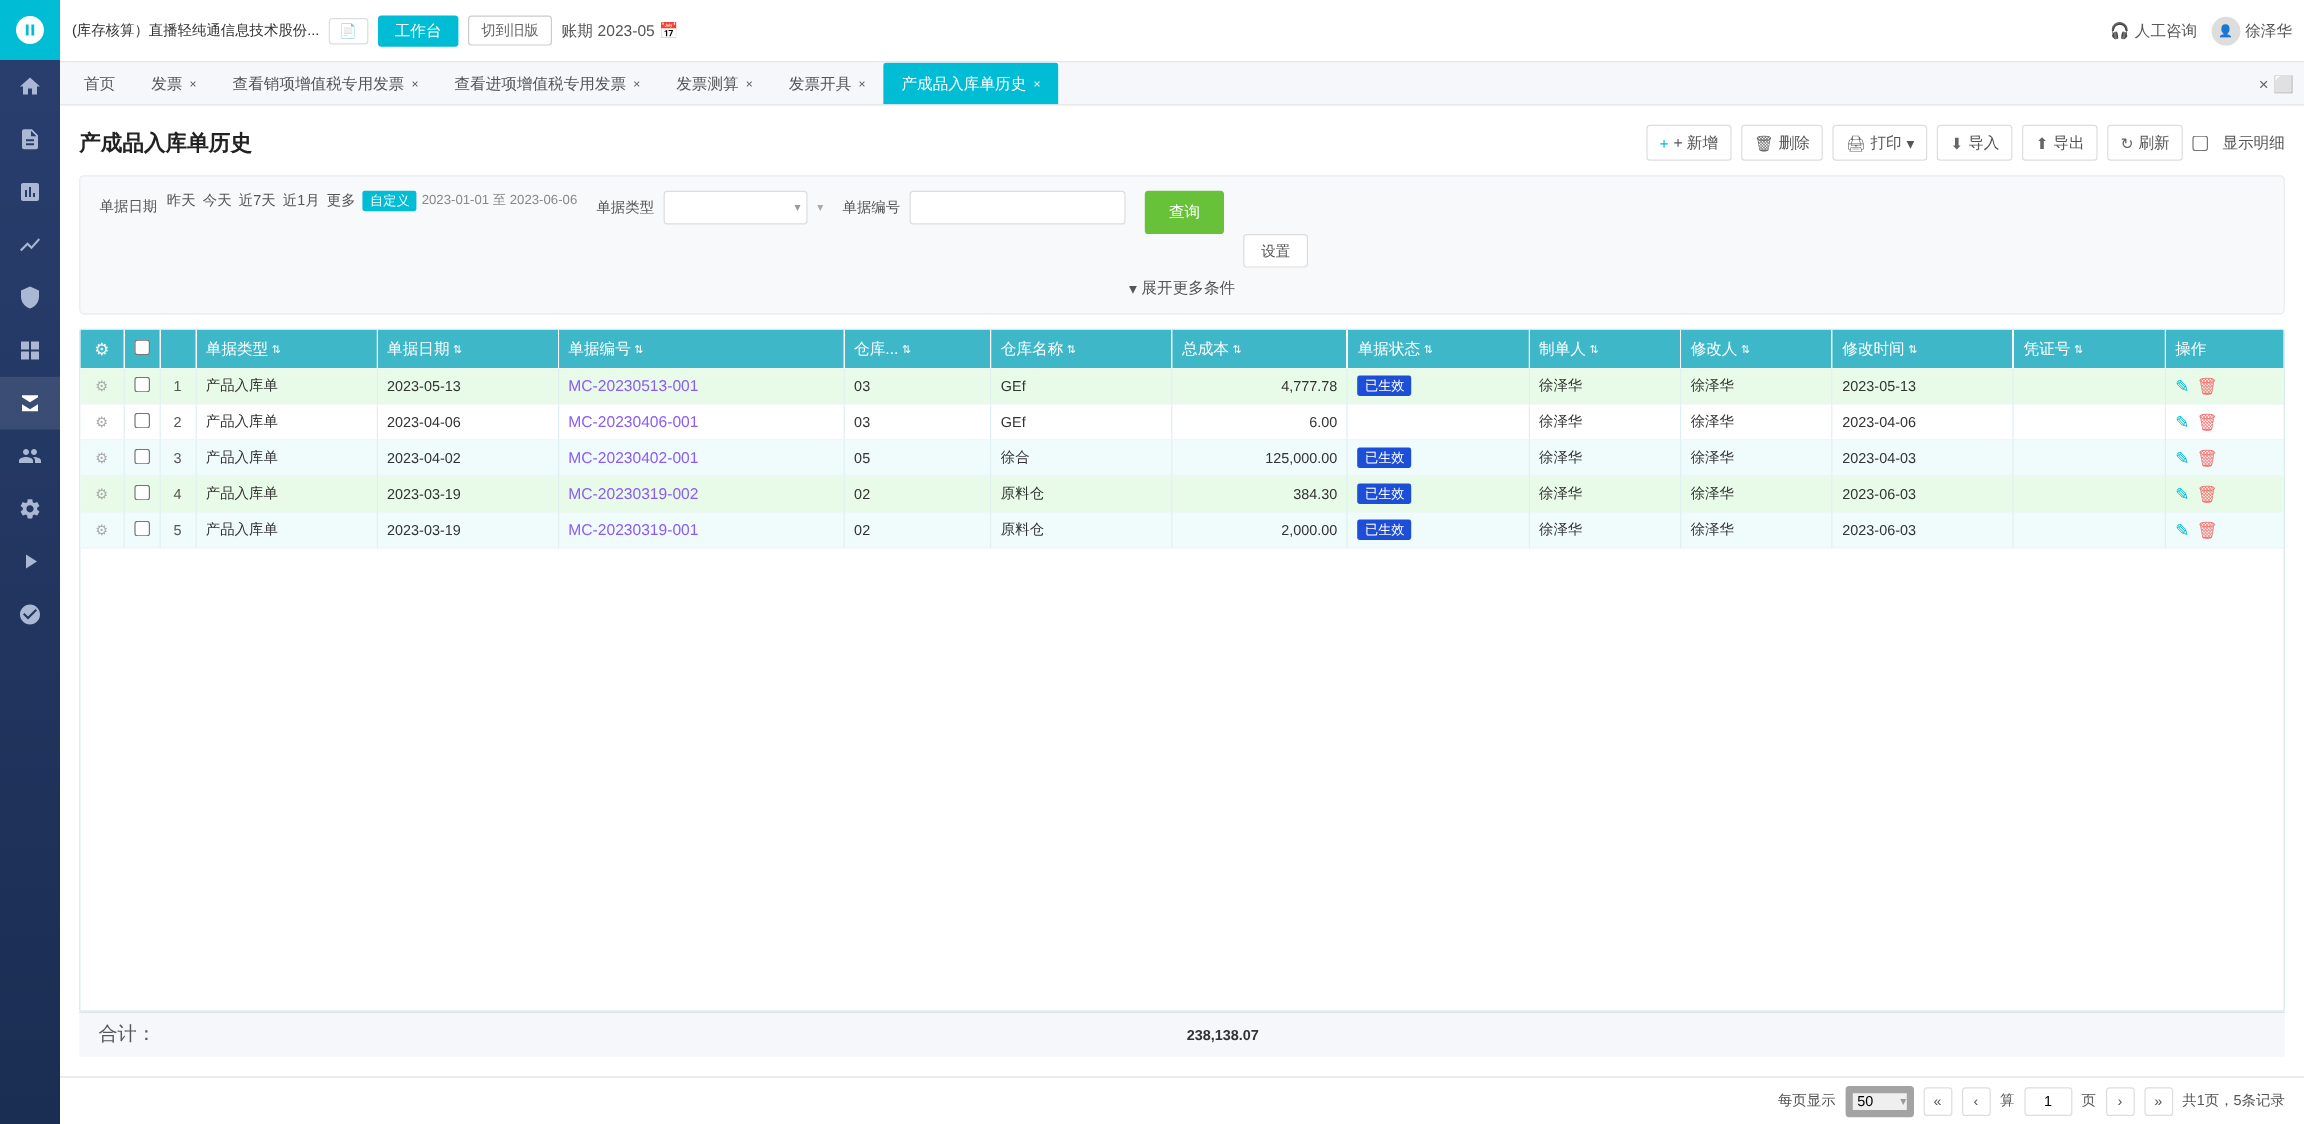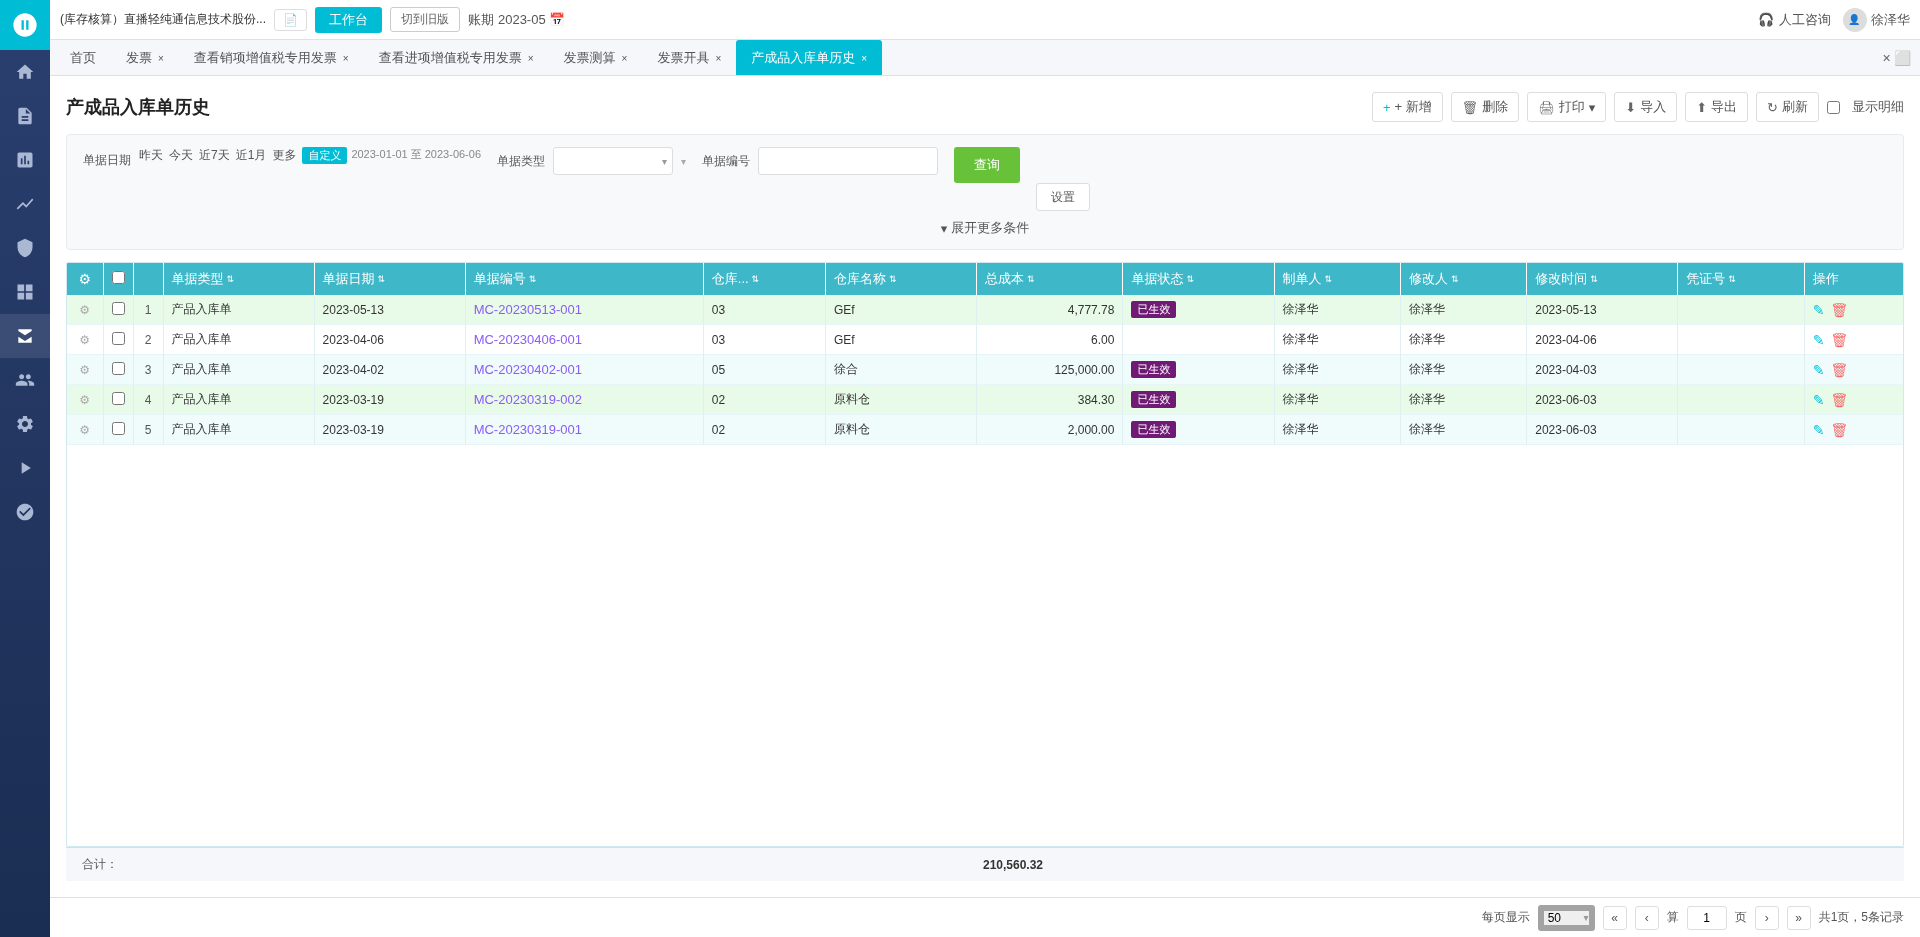"(库存核算）直播轻纯通信息技术股份..." .topbar { height: 40px -> 52px }
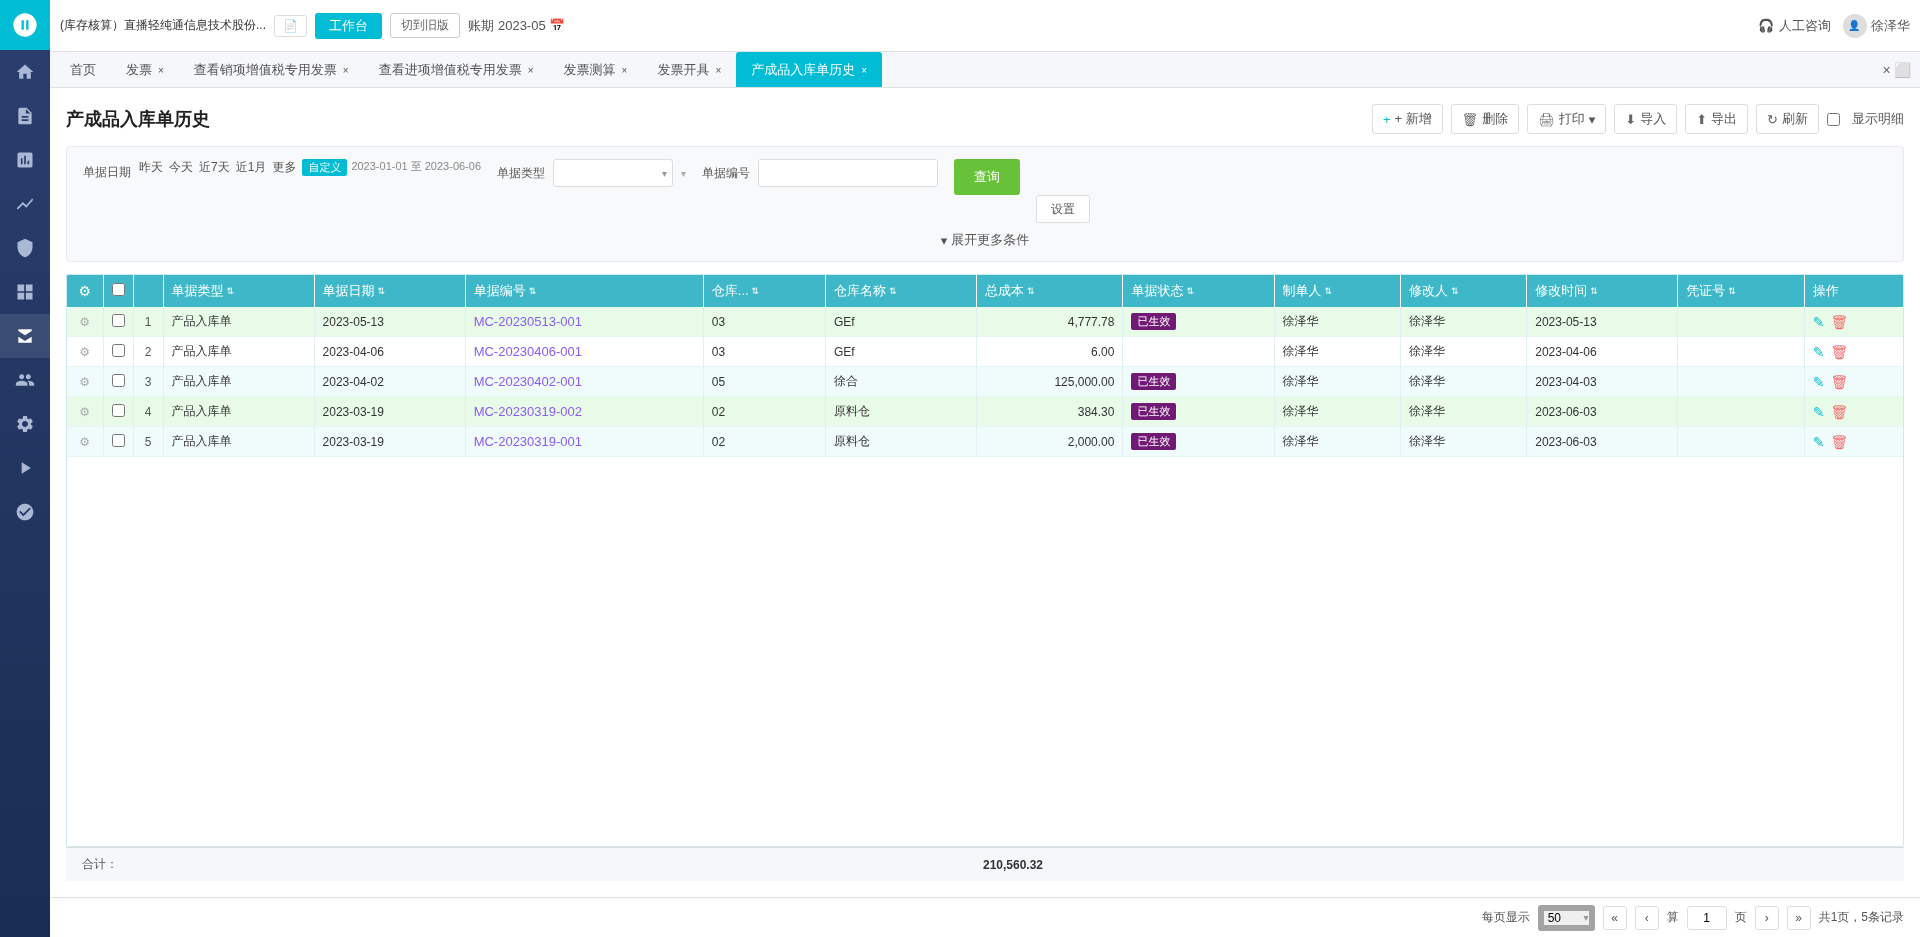"已生效" .status-badge { background: #701a75 -> #1d4ed8 }
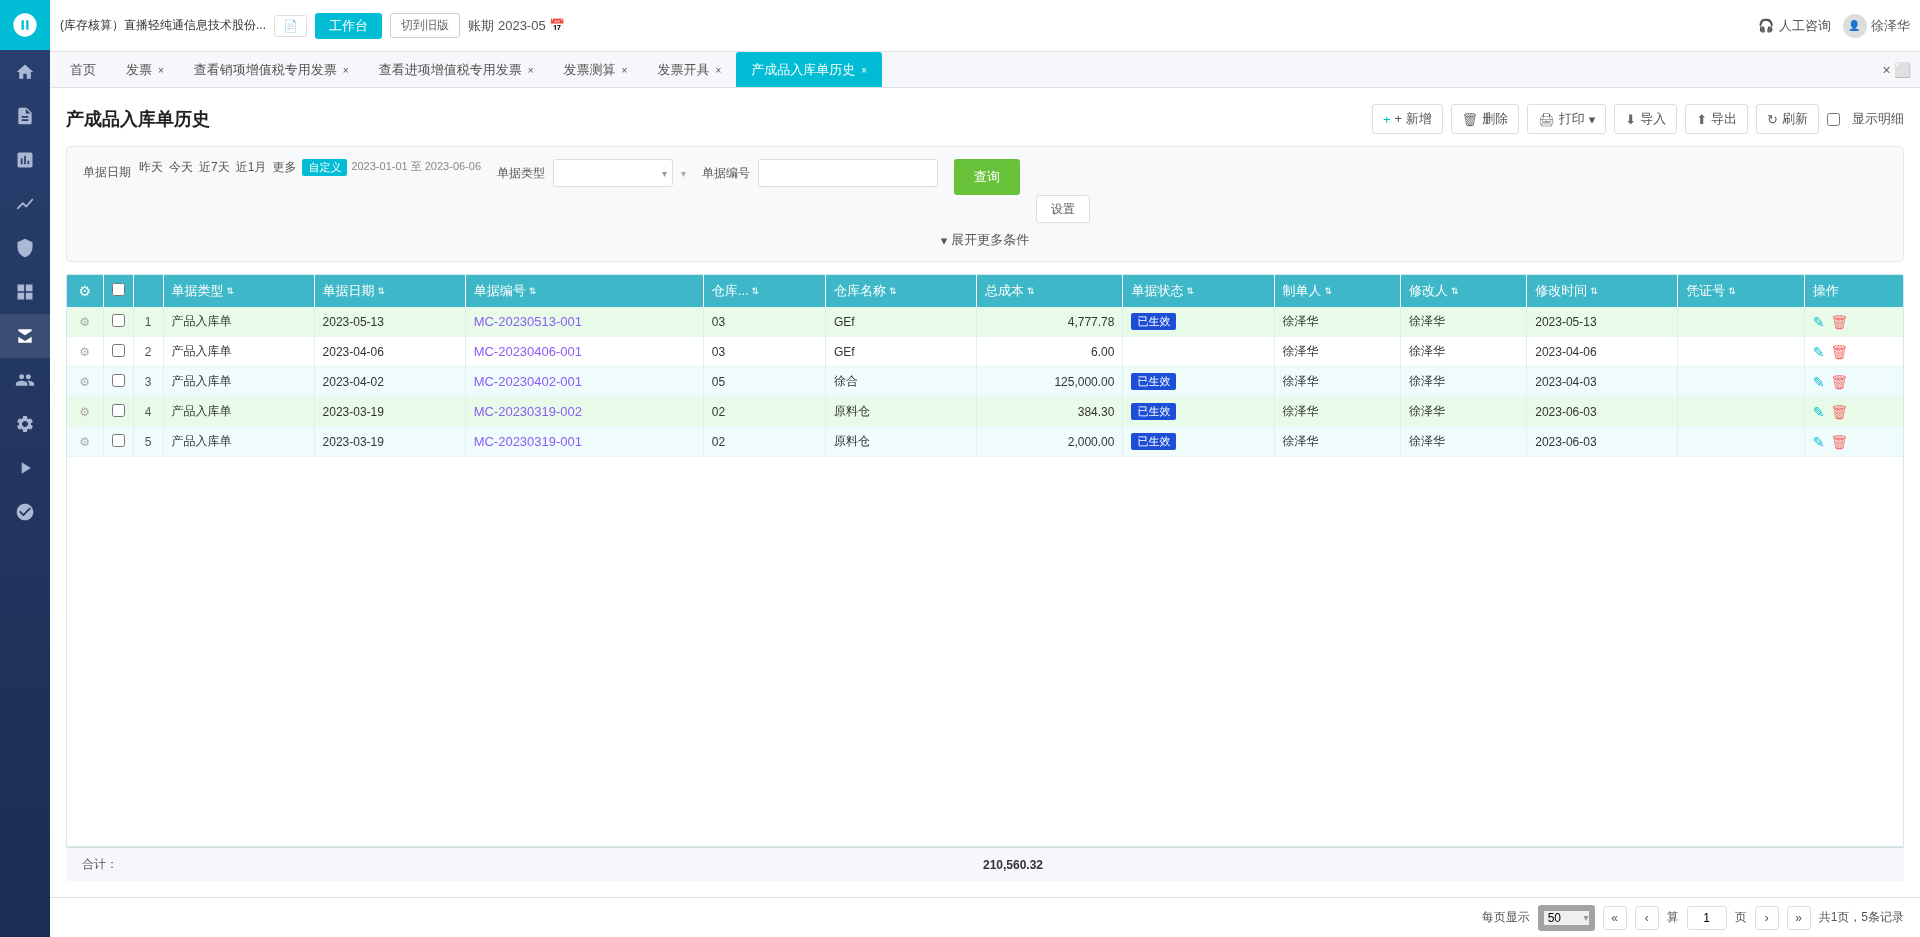"合计：" .footer-total-label { font-size: 12px -> 16px }
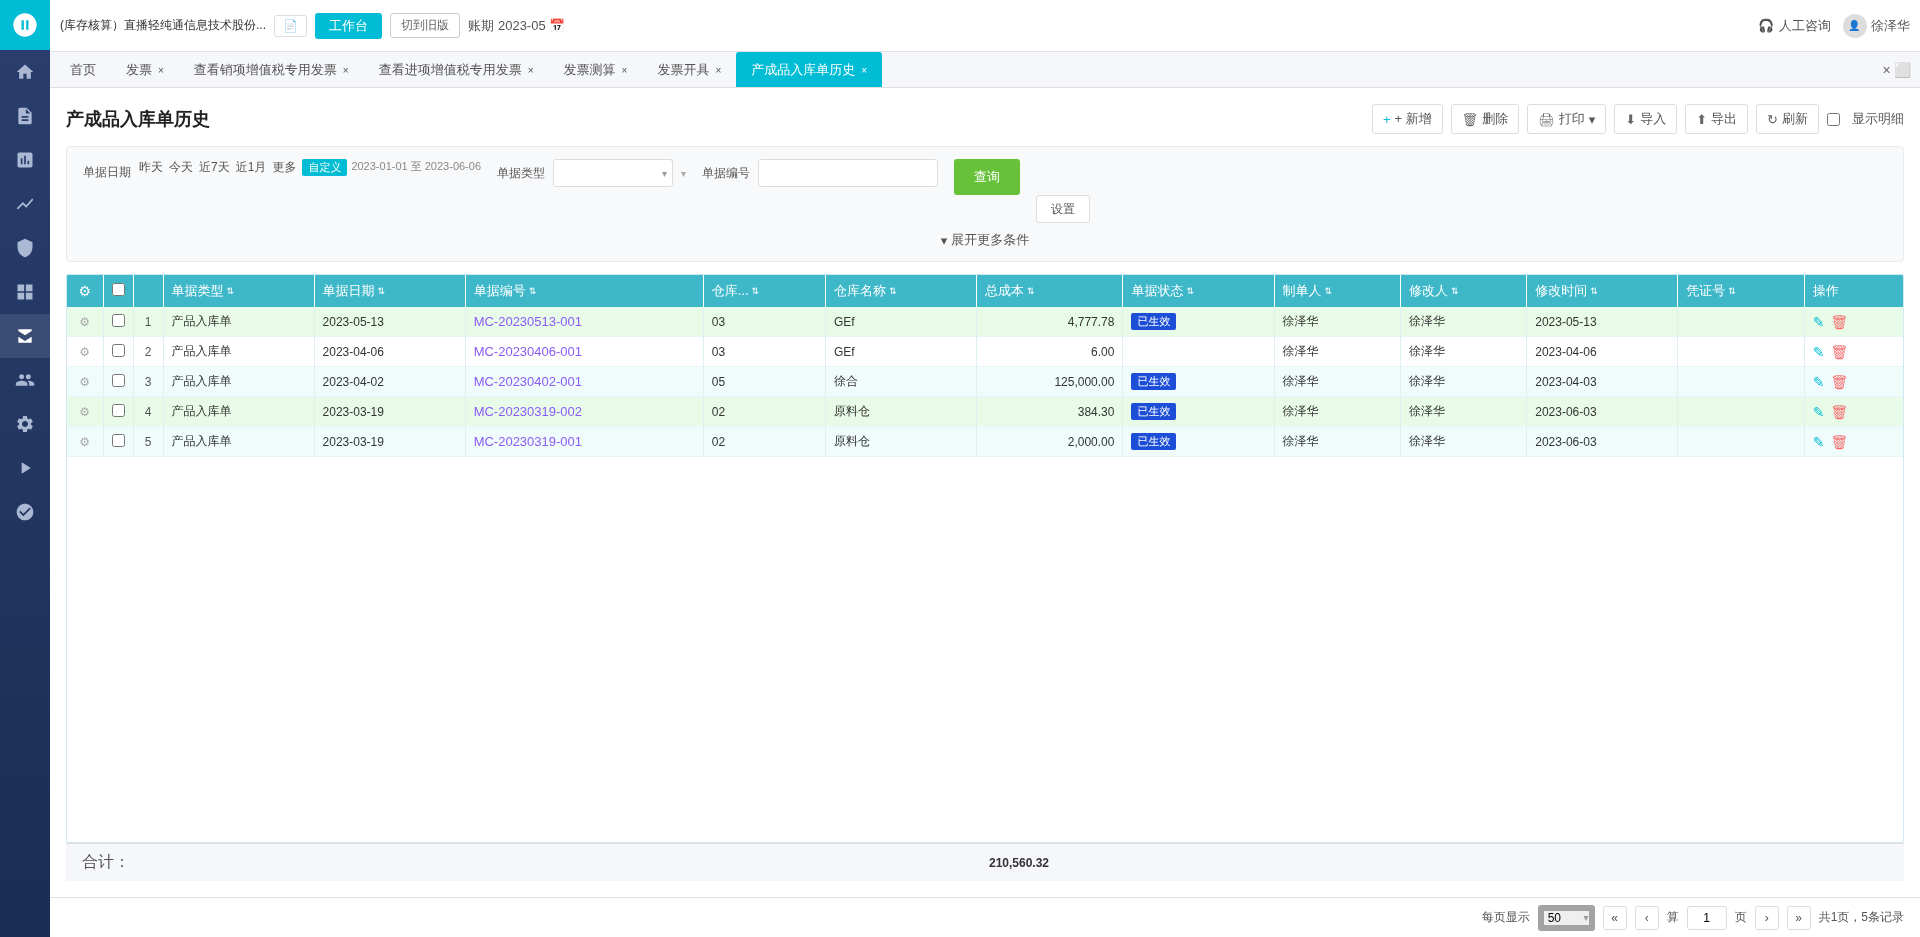"210,560.32" span.footer-total-val { text: 210,560.32 -> 238,138.07 }
